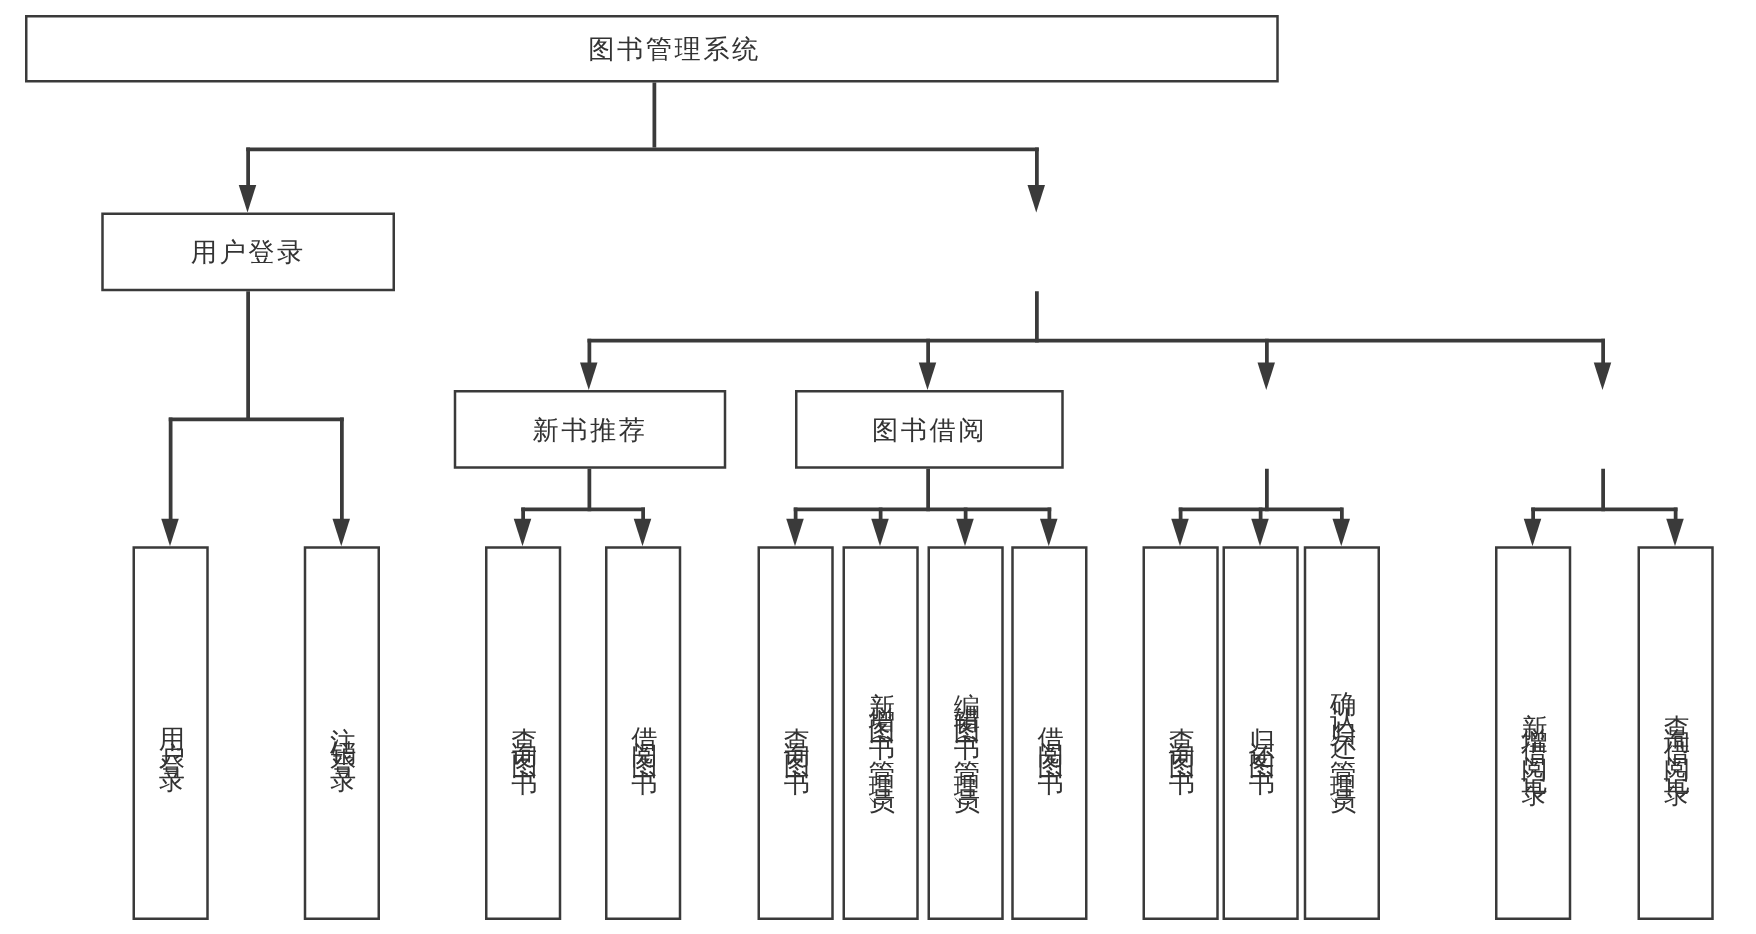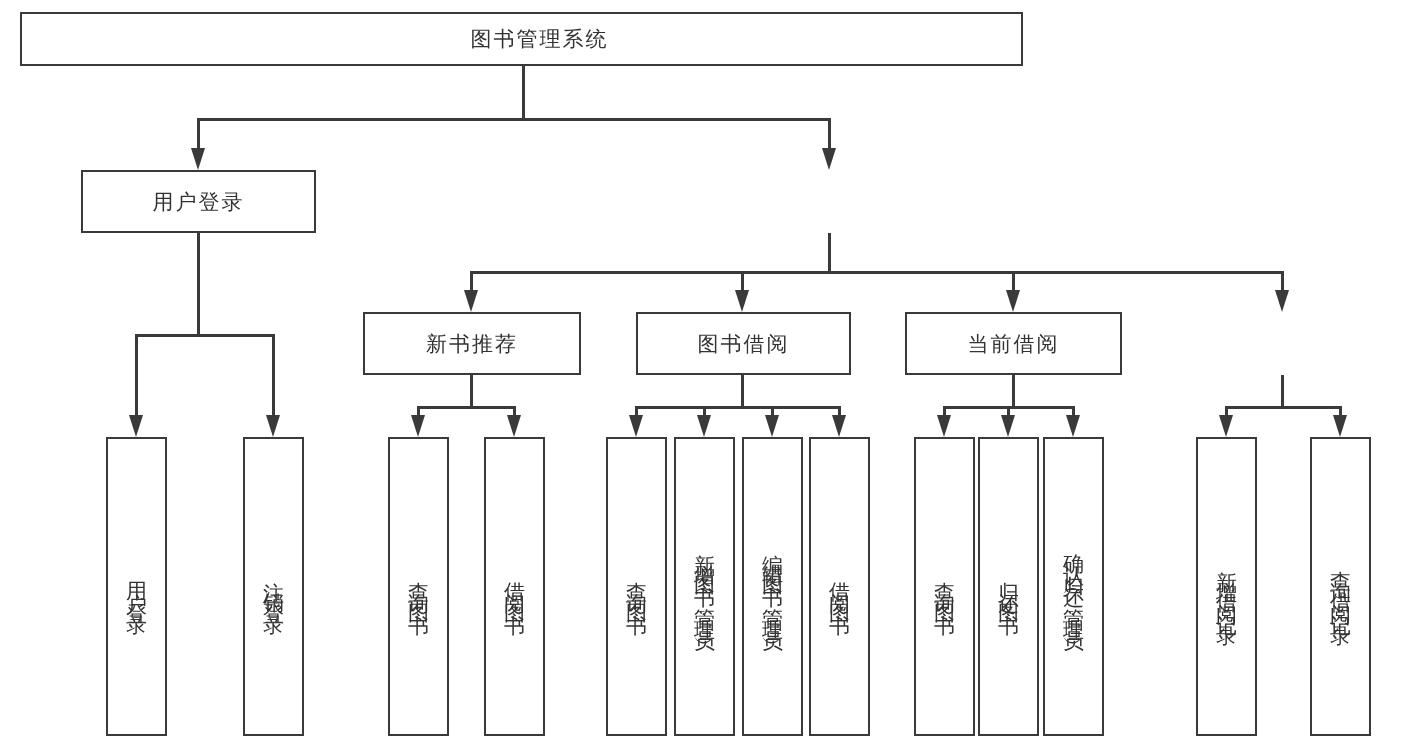"当前借阅" div.box { html: <div>当前借阅</div> -> none }
